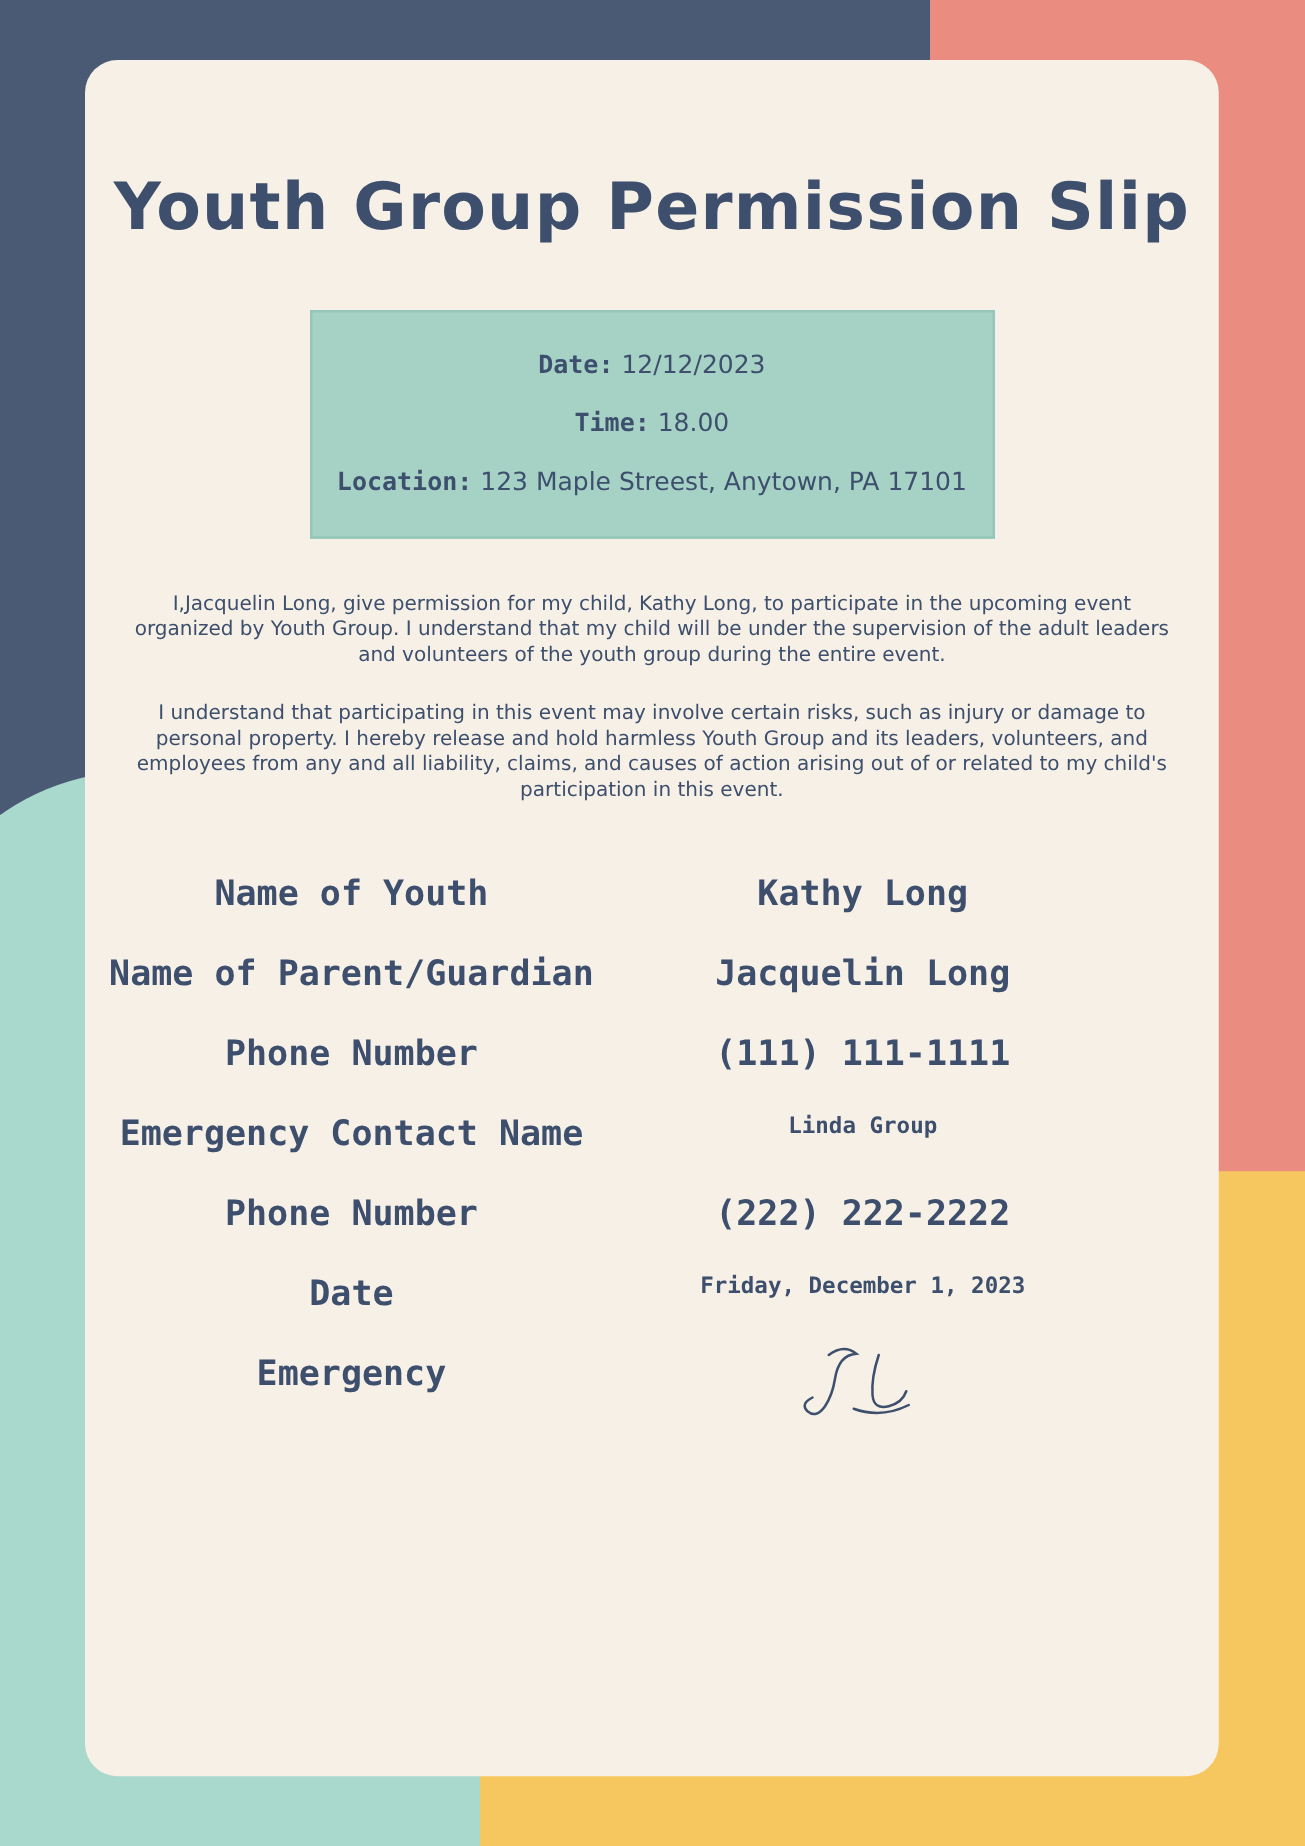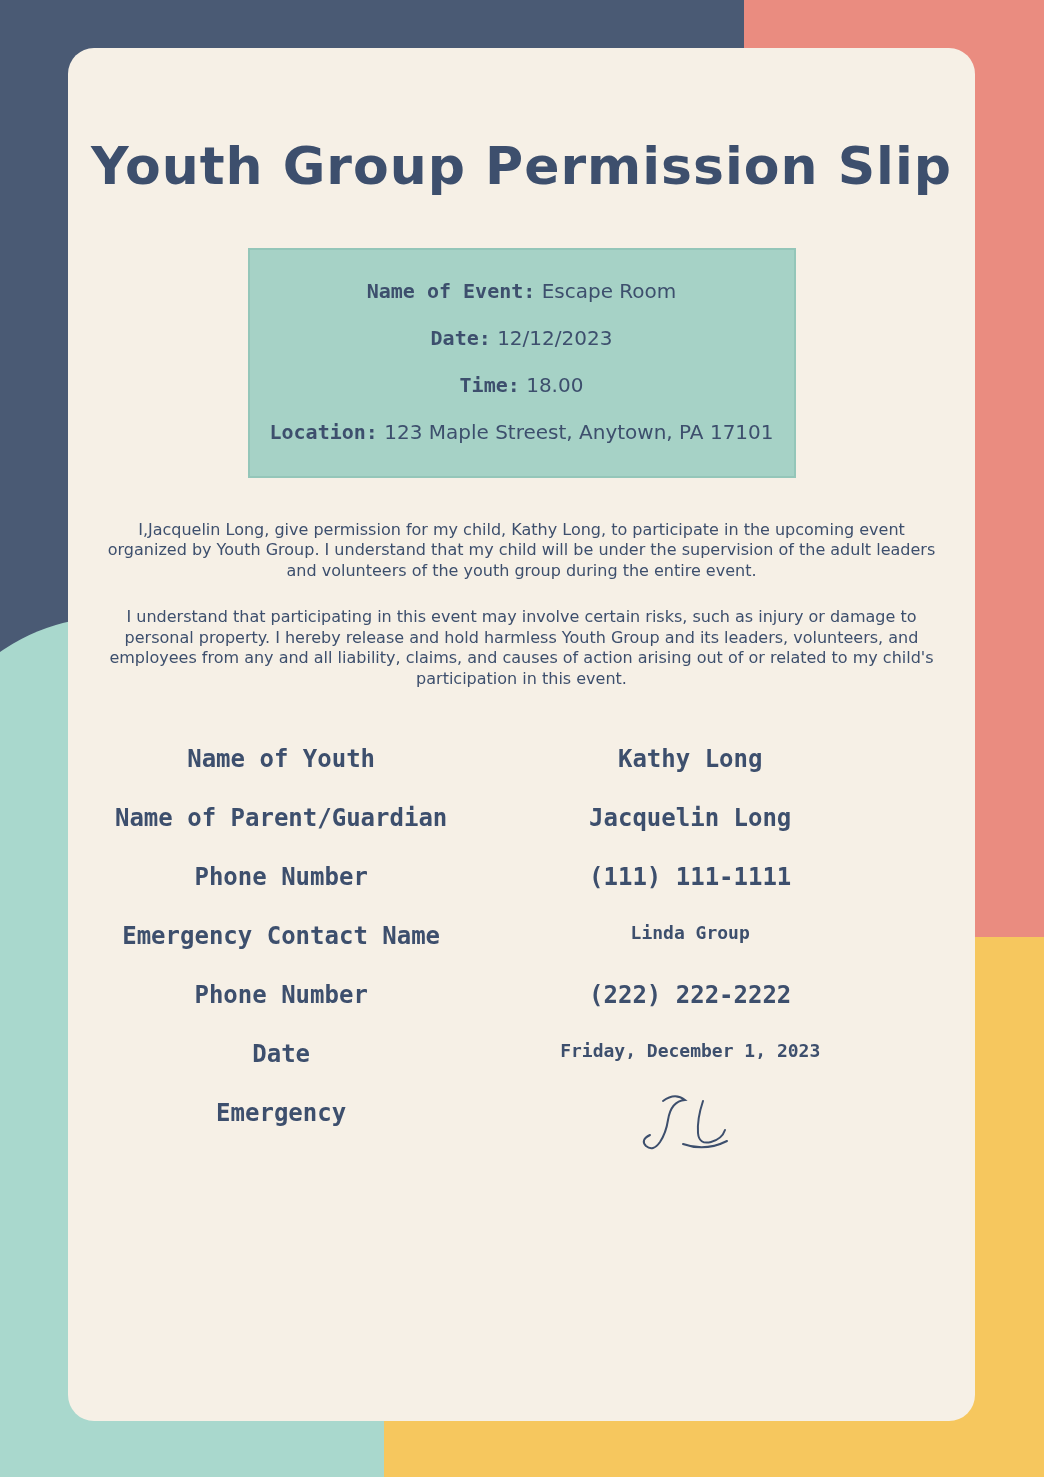"Name of Event: Escape Room" p.event-row { html: <p> <span>Name of Event:</span> <span>Escape Room</span> </p> -> none }
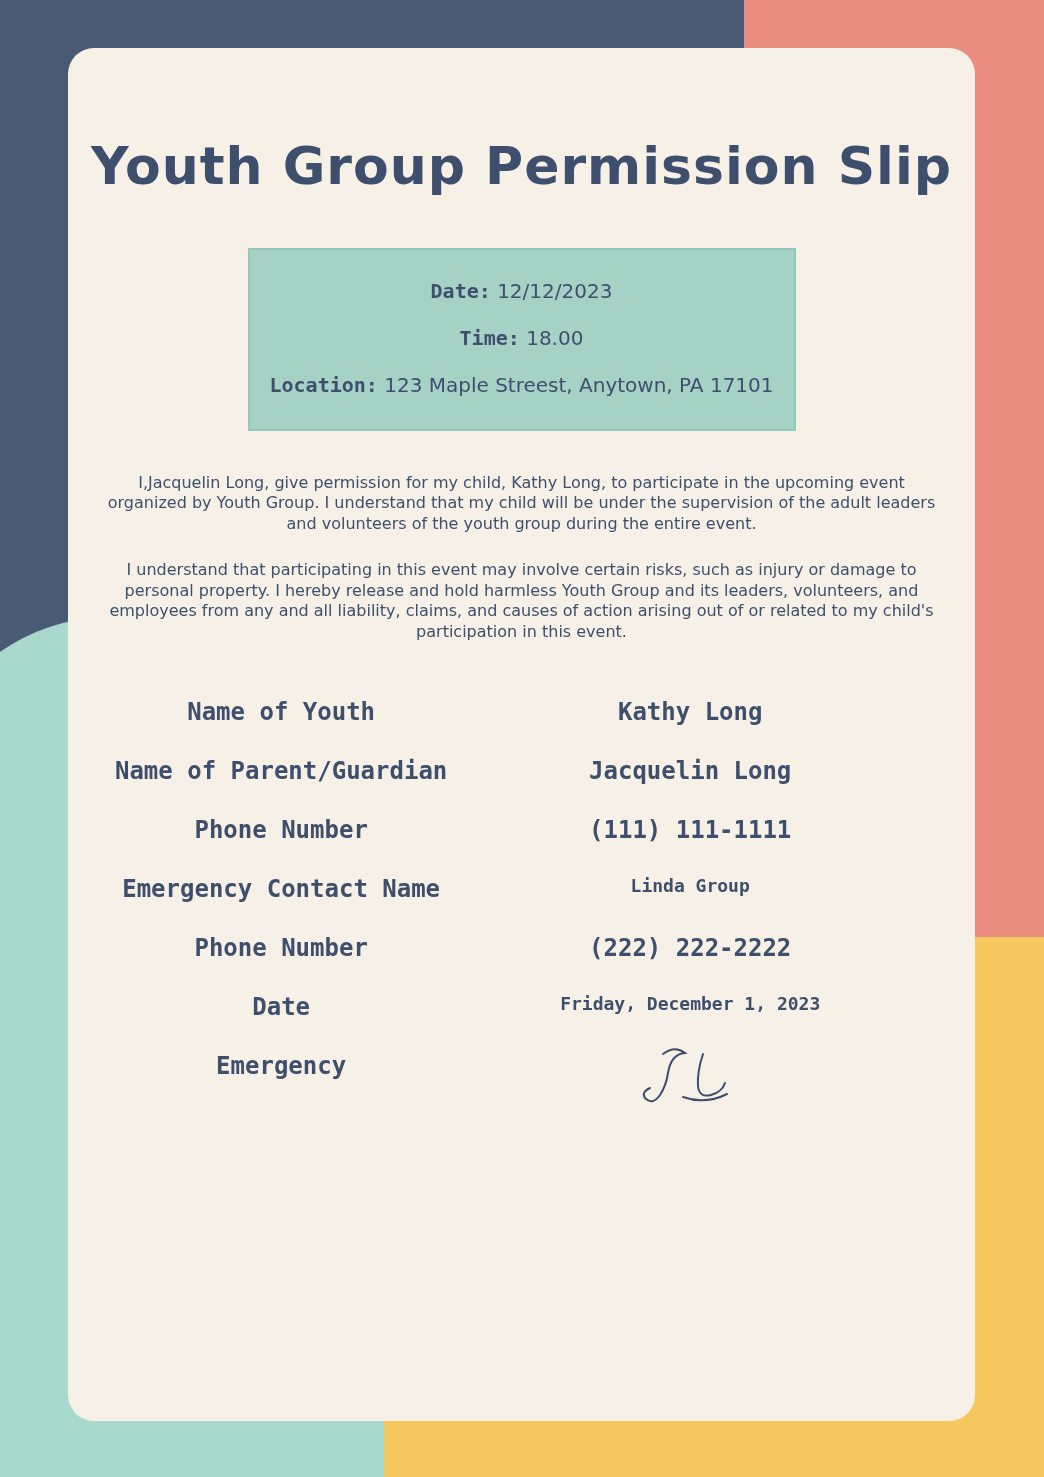"Name of Youth" .form-label, .form-value { font-size: 24px -> 28px }
